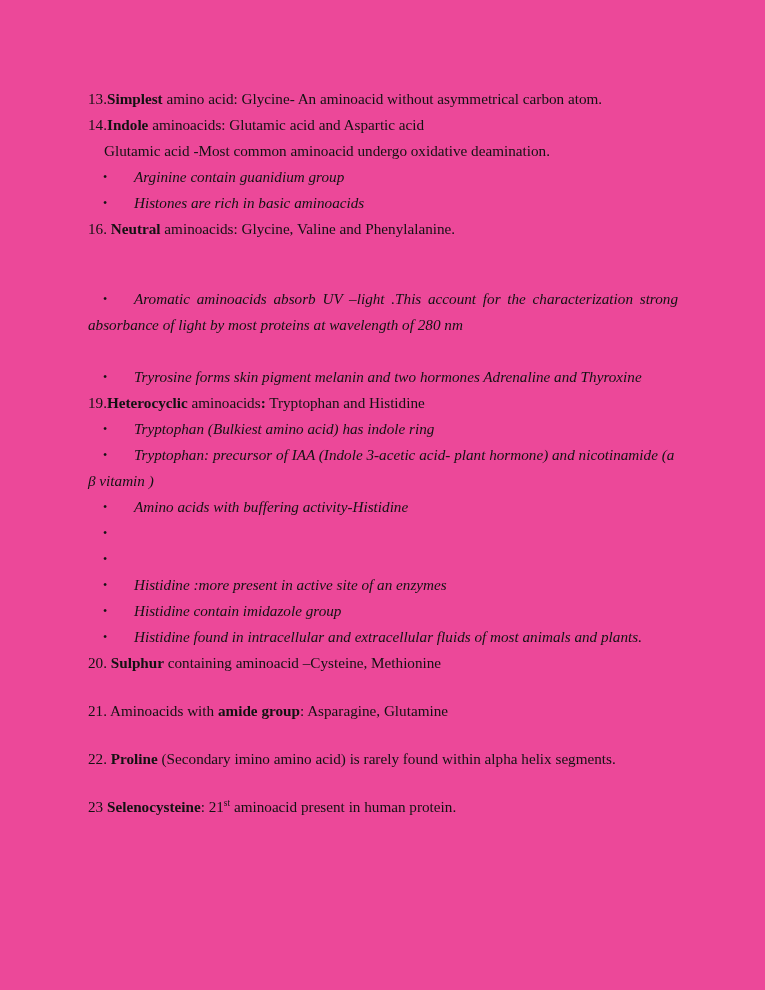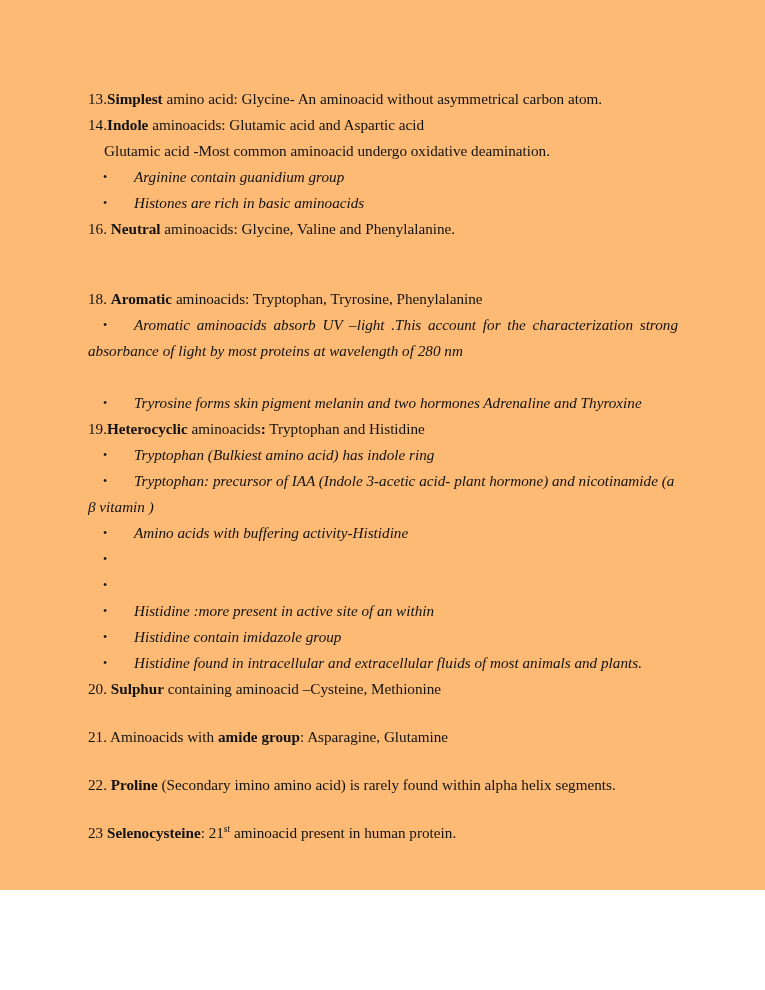"13.Simplest amino acid: Glycine- An" .page { background: #fdba74 -> #ec4899; height: 890px -> 990px }
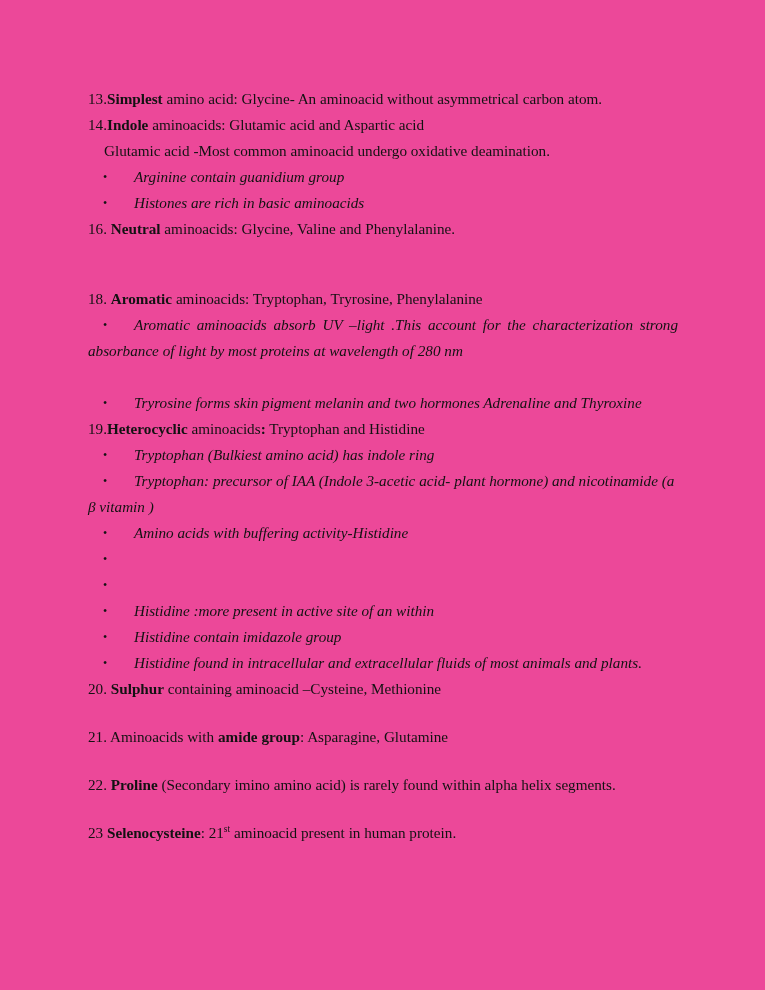"18. Aromatic aminoacids: Tryptophan," p.line { html: <p> <span>18. </span><b>Aromatic</b><span> aminoacids: Tryptophan, Tryrosine, Phenylalanine</span> </p> -> none }
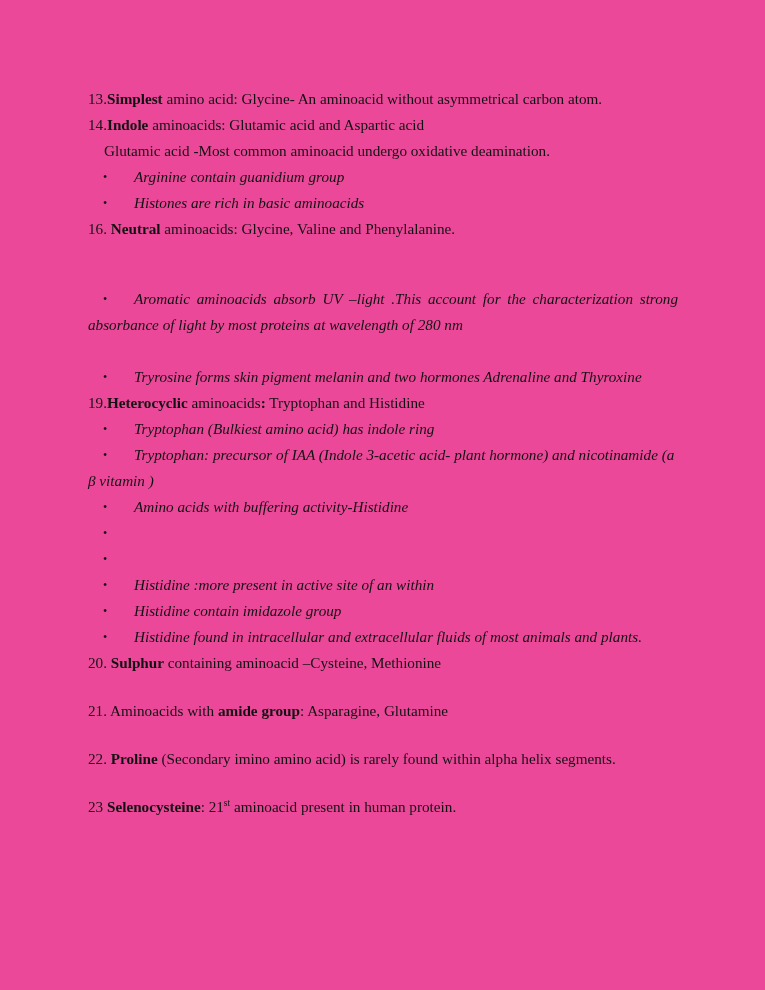"Histidine :more present in active" span.bullet-text { text: within -> enzymes }
